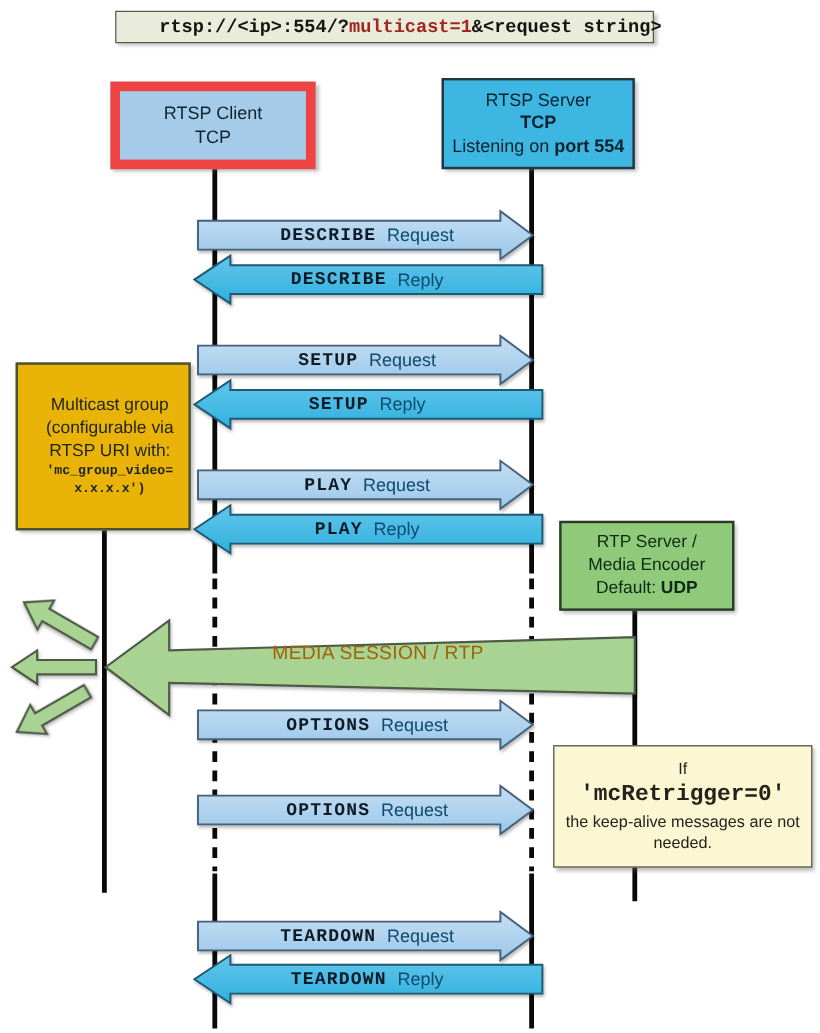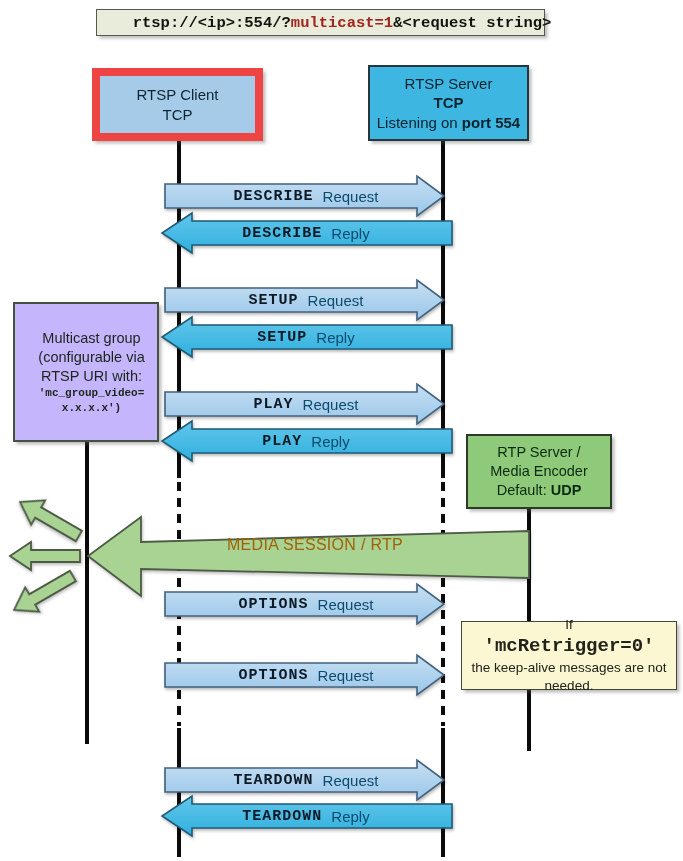"Multicast group" #multicast-box { background: #c4b5fd -> #eab308 }
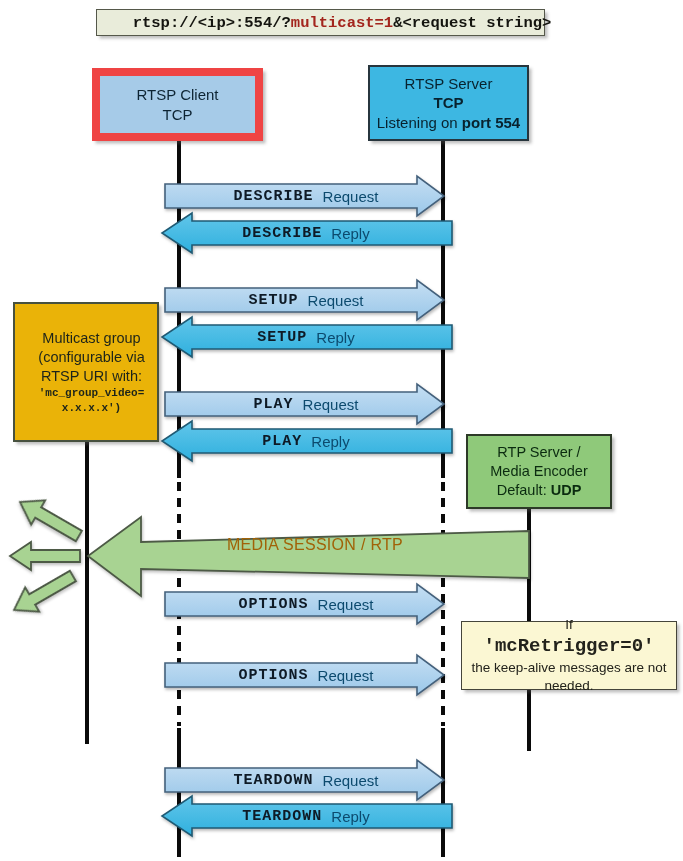"If" #note-box { height: 69px -> 102px }
